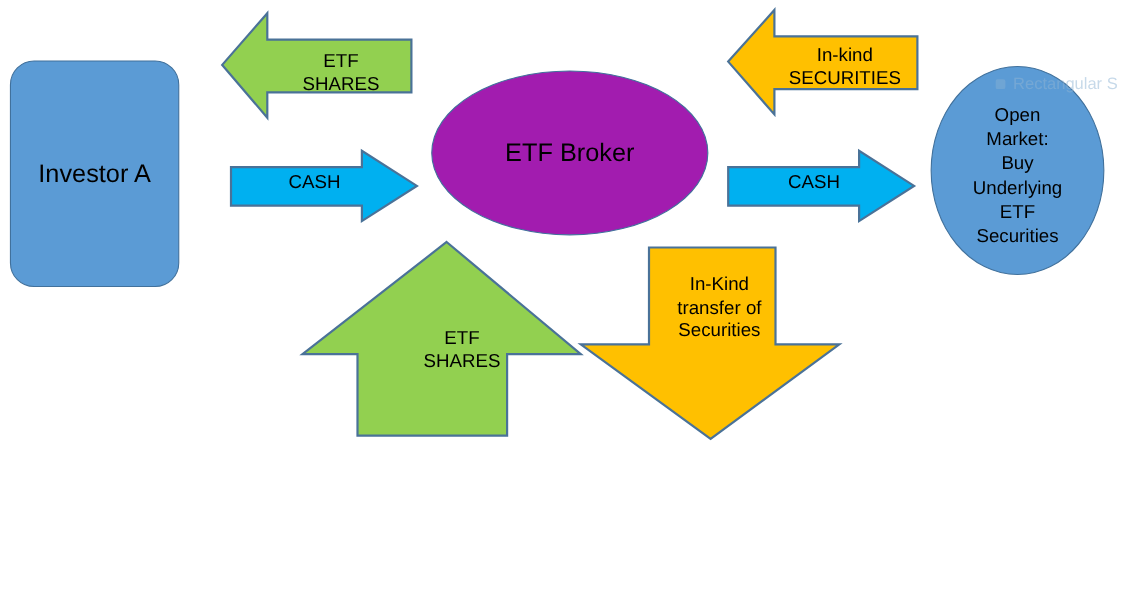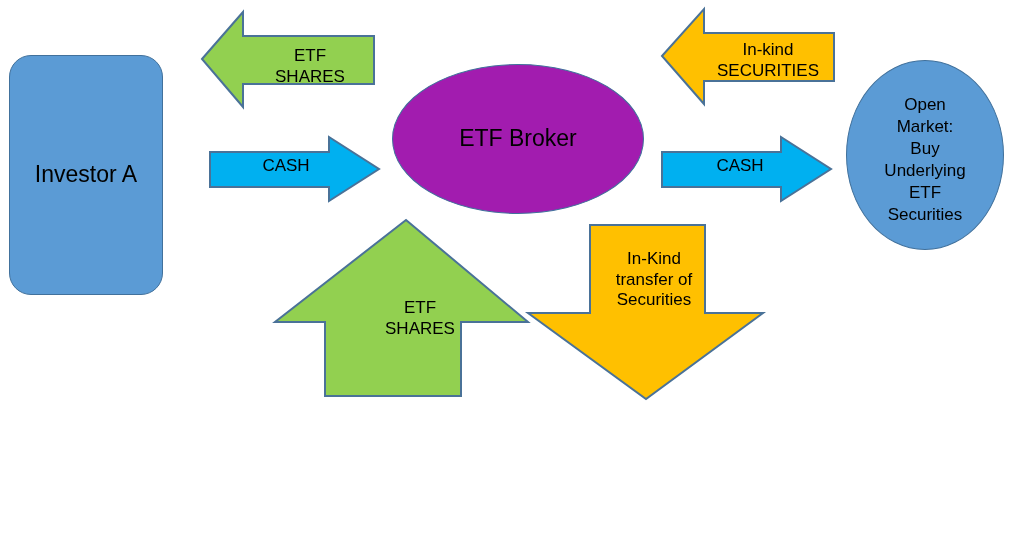"Rectangular S" div { html: none -> <div> <span></span> <span>Rectangular S</span> </div> }
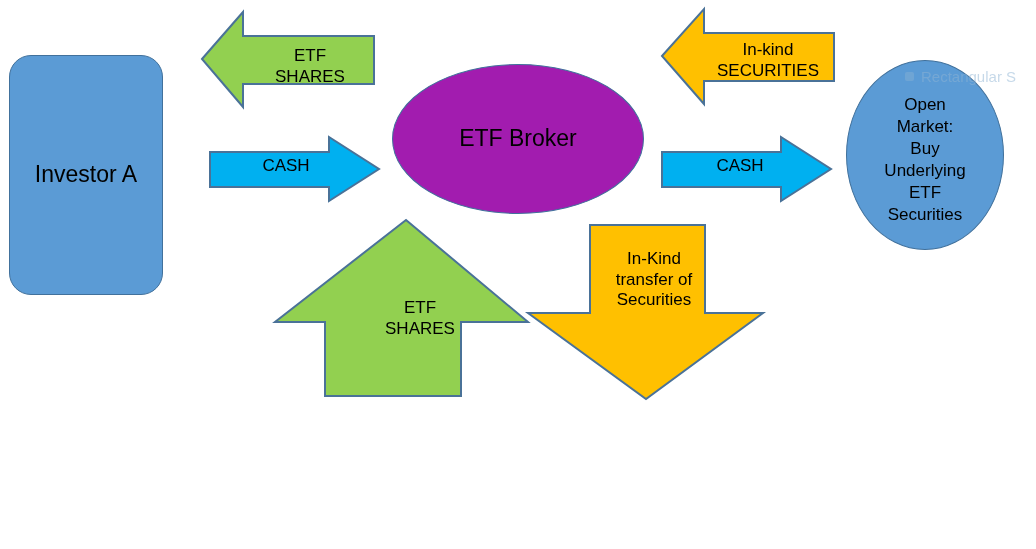"Investor A" #investor-a { height: 240px -> 206px }
